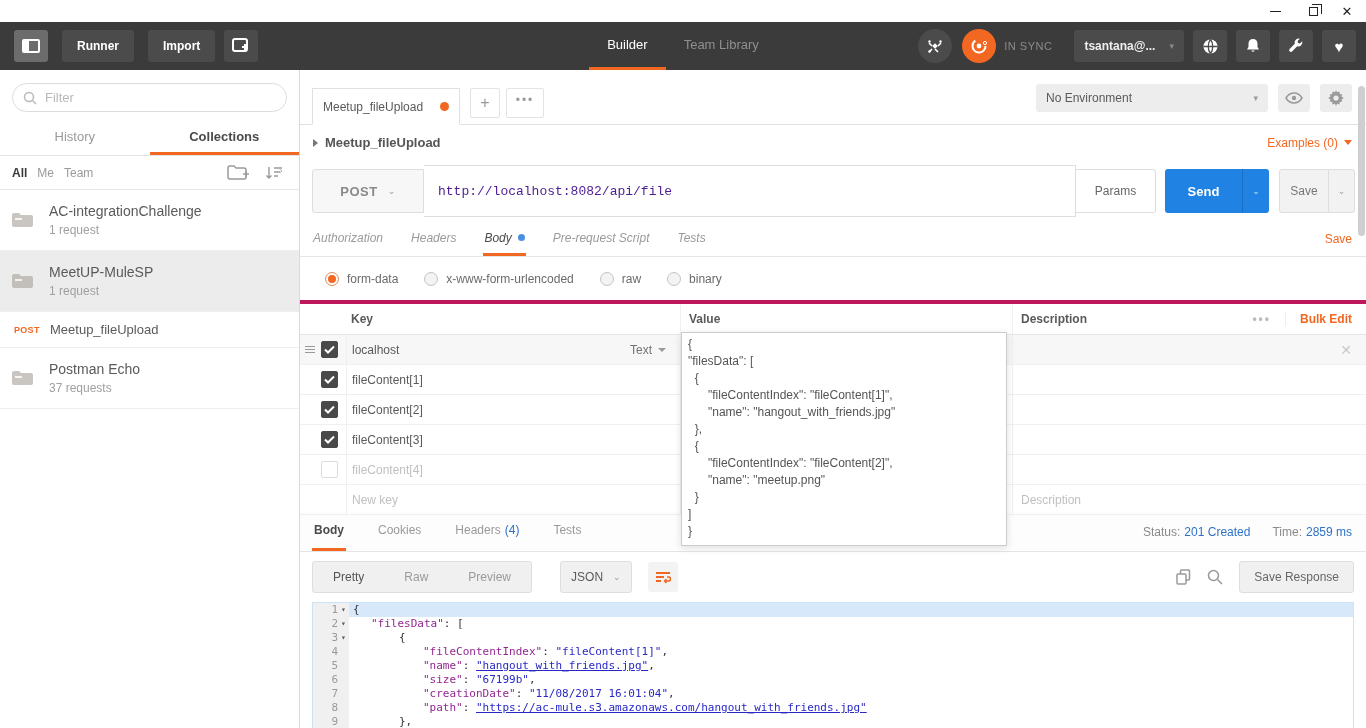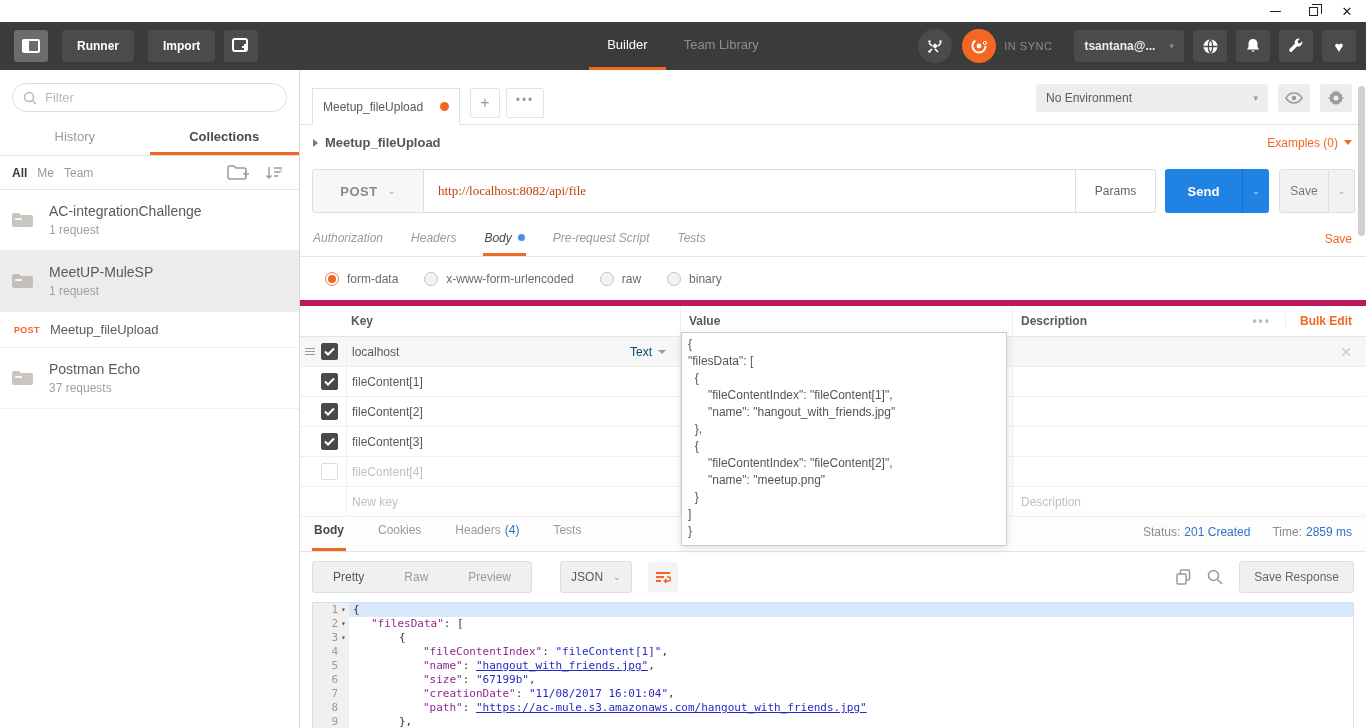"http://localhost:8082/api/file" .urlinput { color: #c2410c -> #4c1d95; font-family: Liberation Serif, serif -> Liberation Mono, monospace; height: 44px -> 52px }
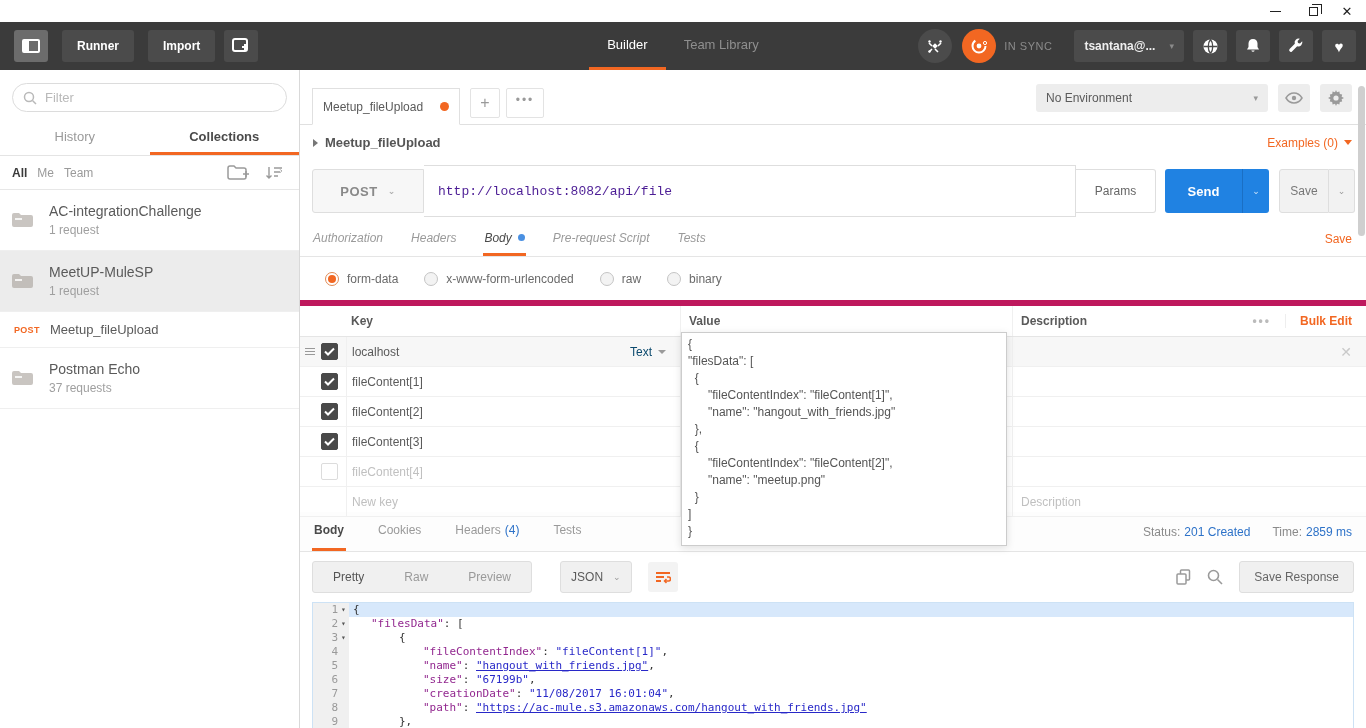"Key" .kvtable { border-top: 6px solid #be185d -> 4px solid #be185d }
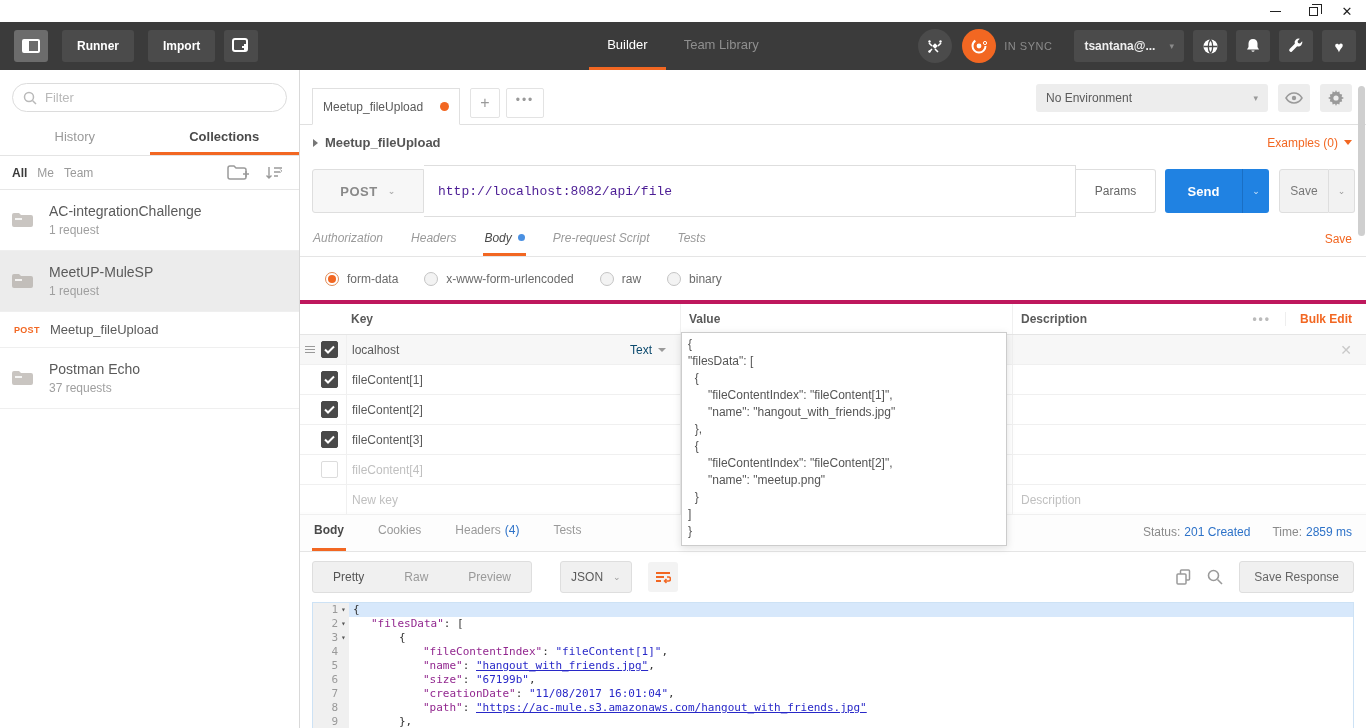"Text" .typesel { color: #0c4a6e -> #737373 }
